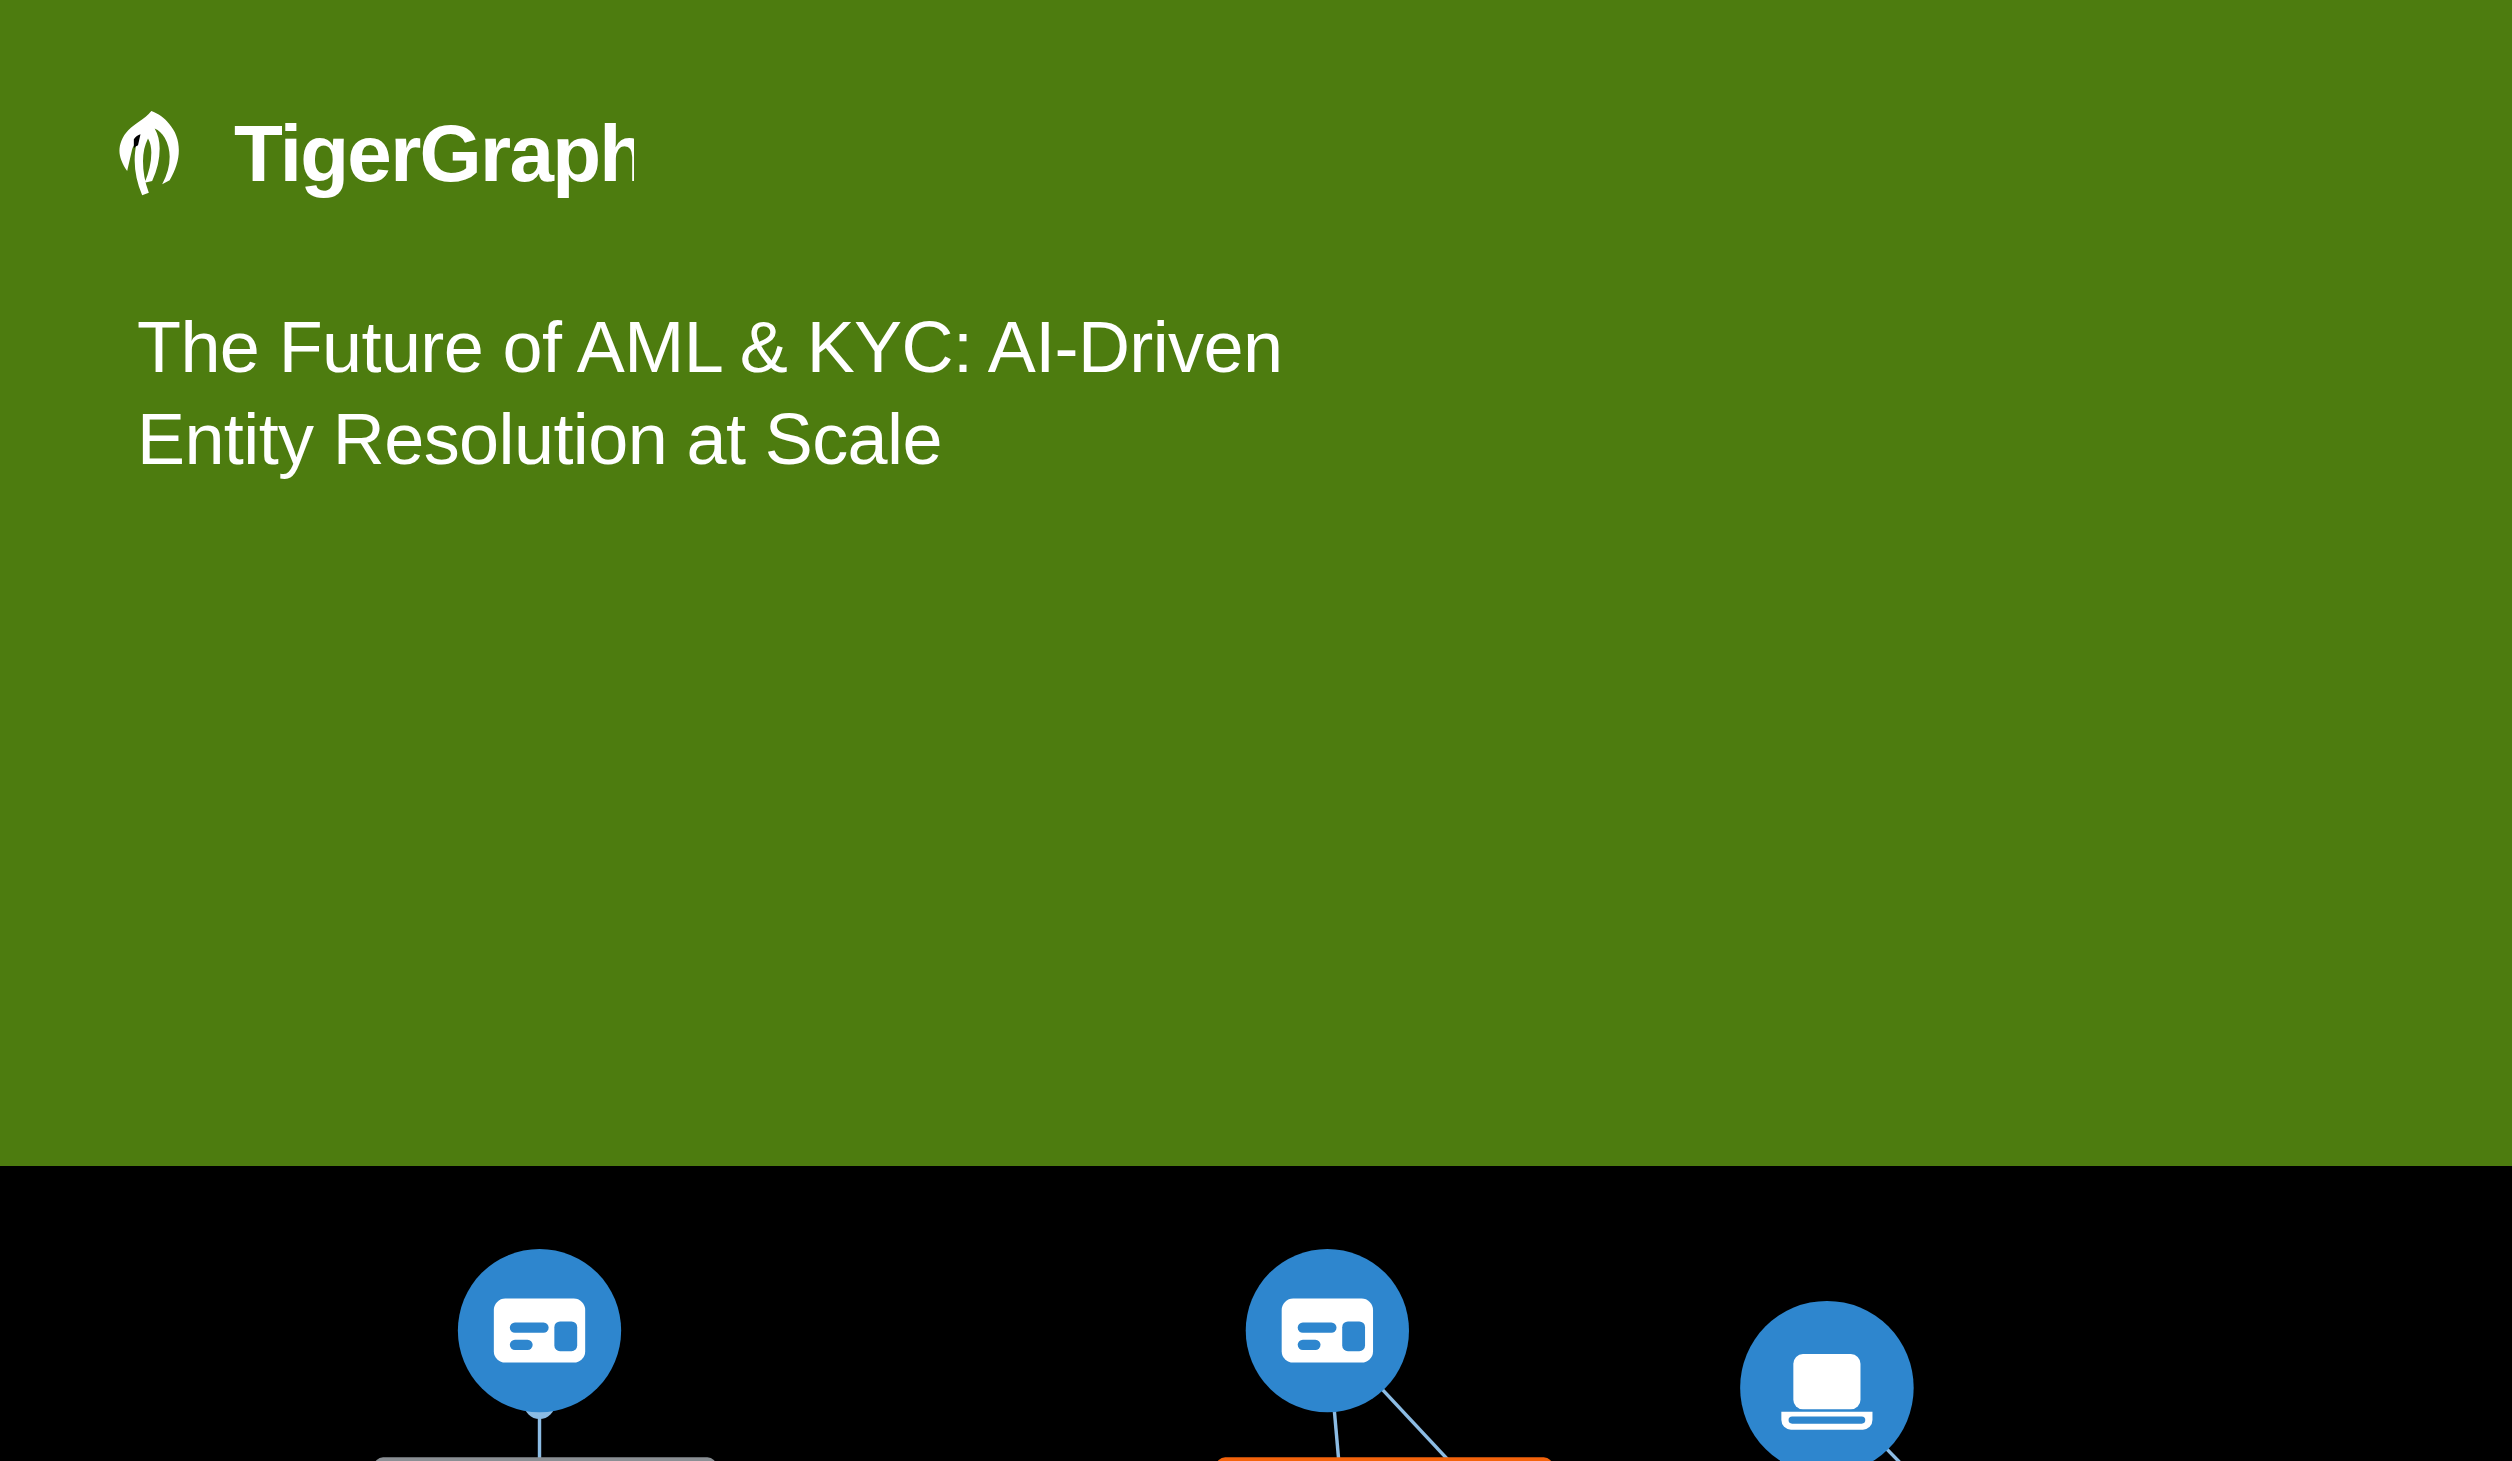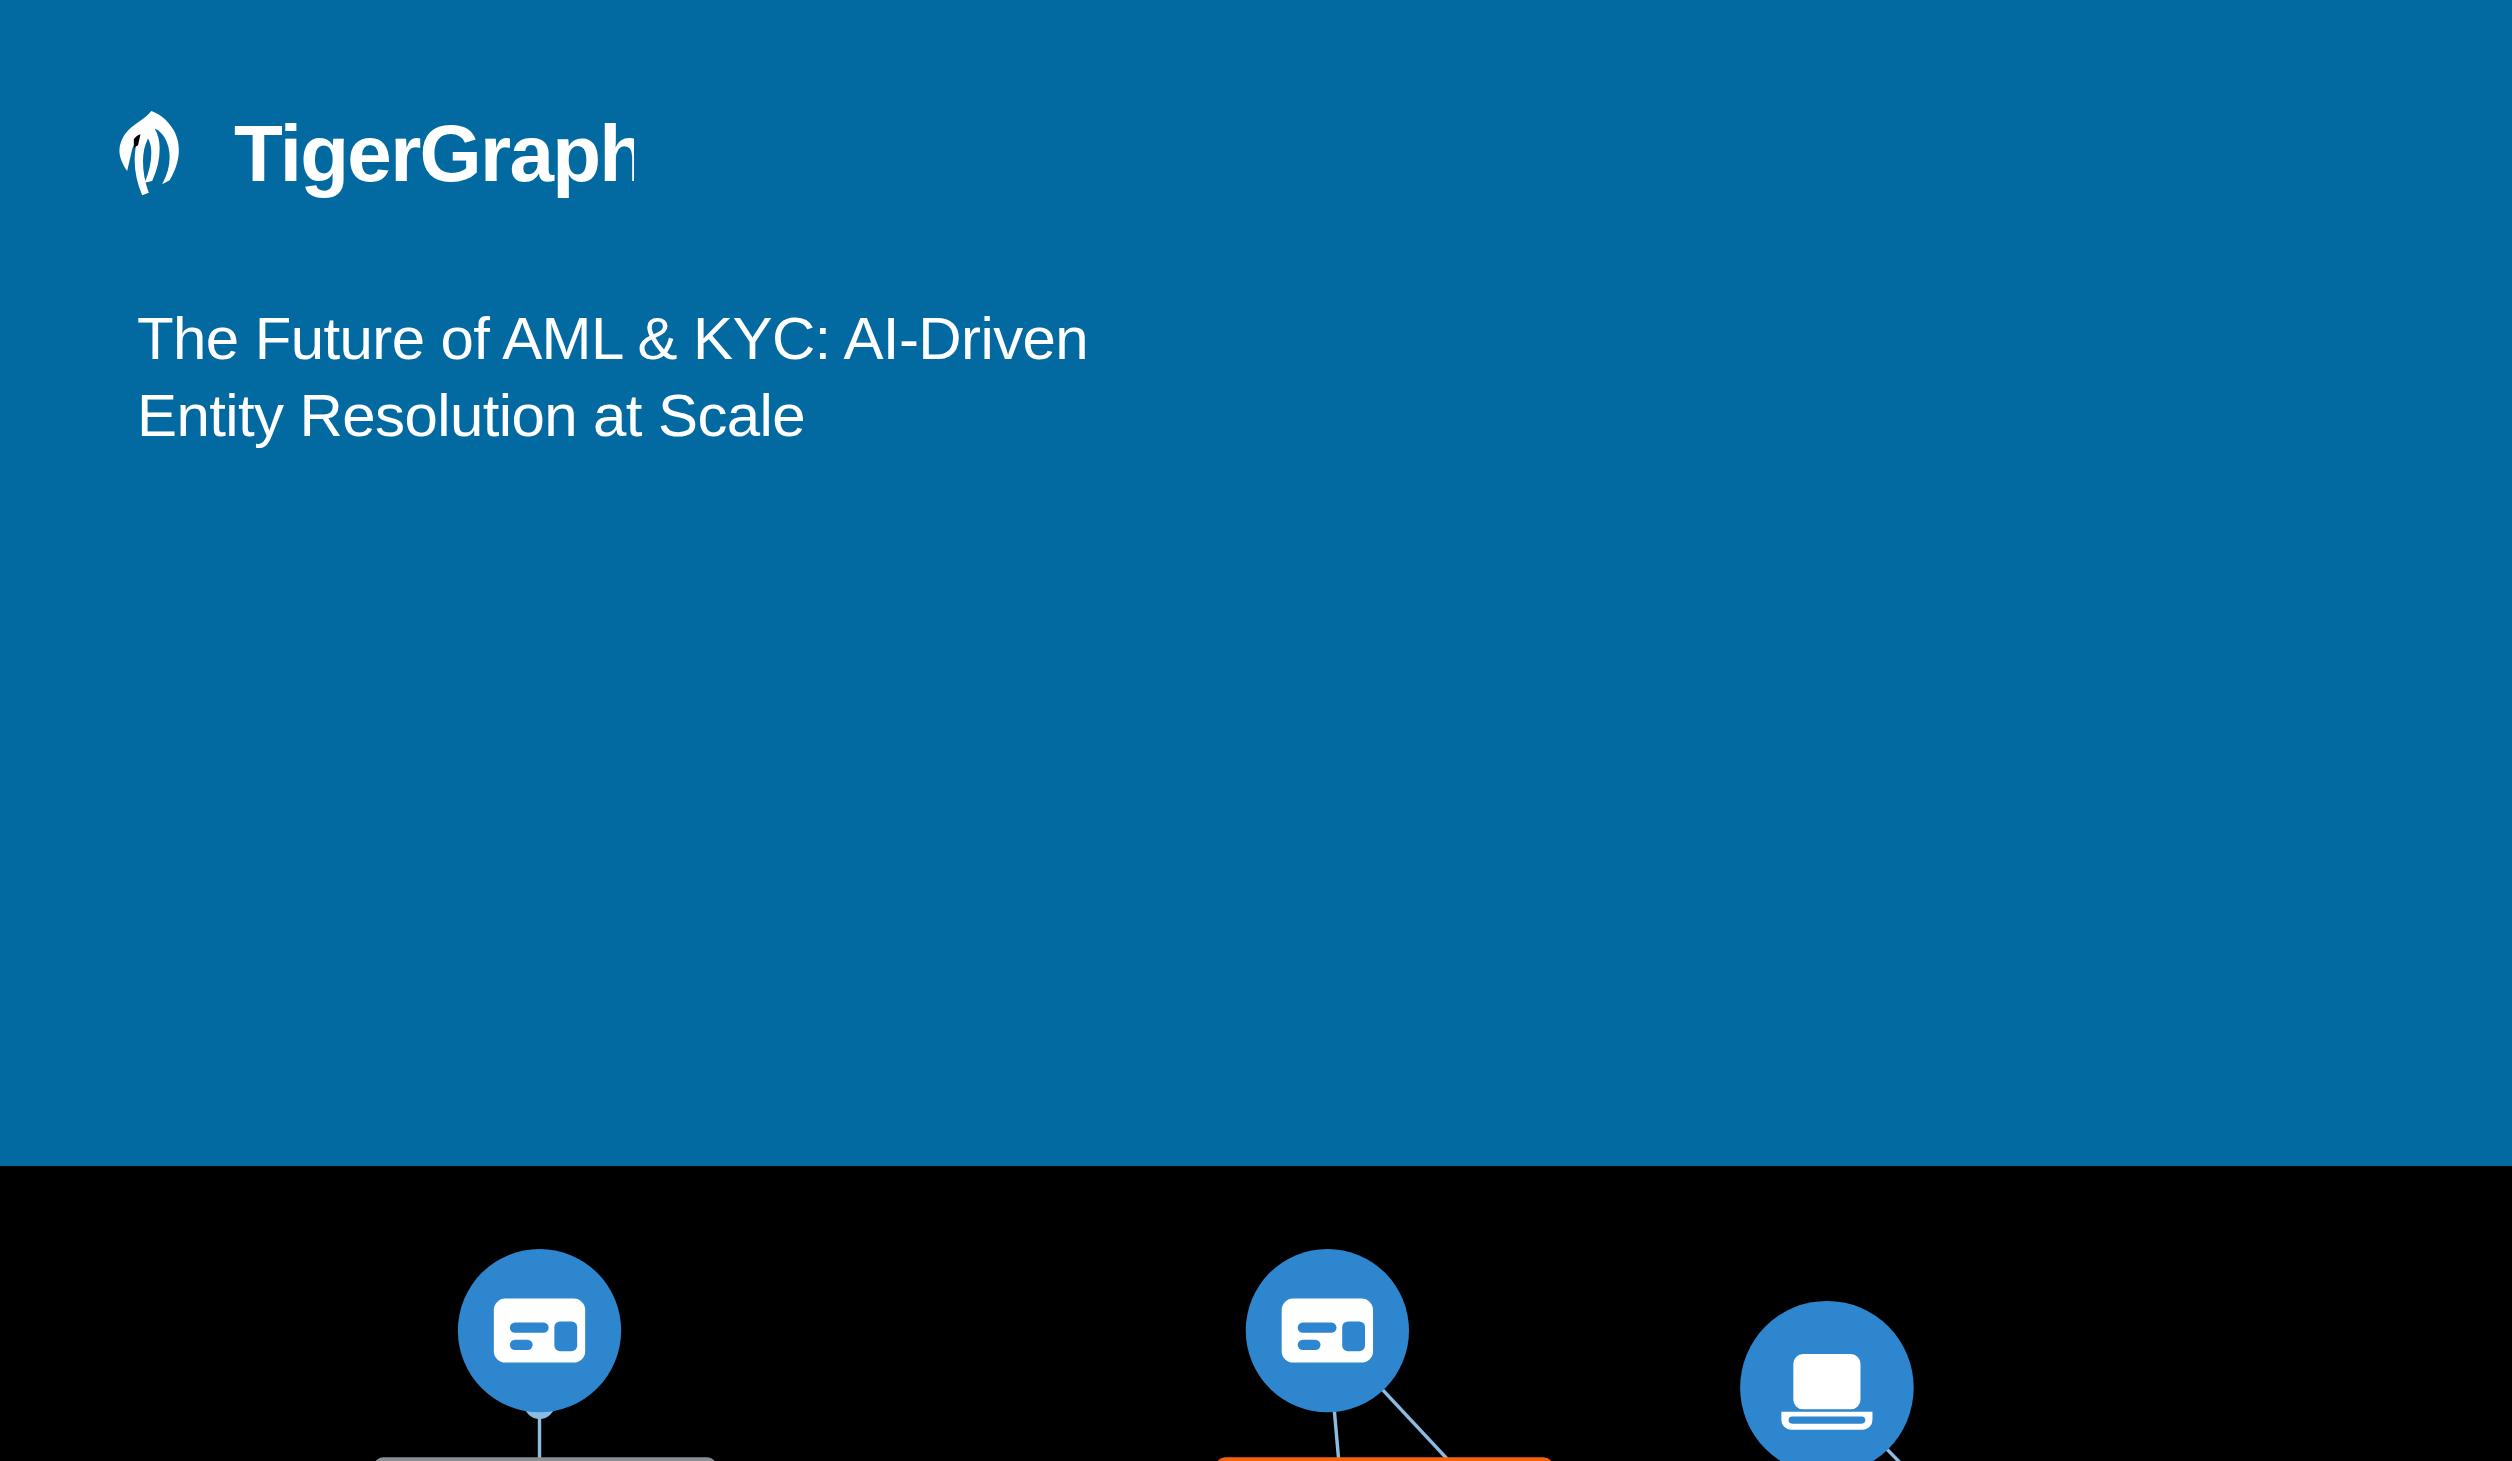"TigerGraph" .slide { background: #0369a1 -> #4d7c0f }
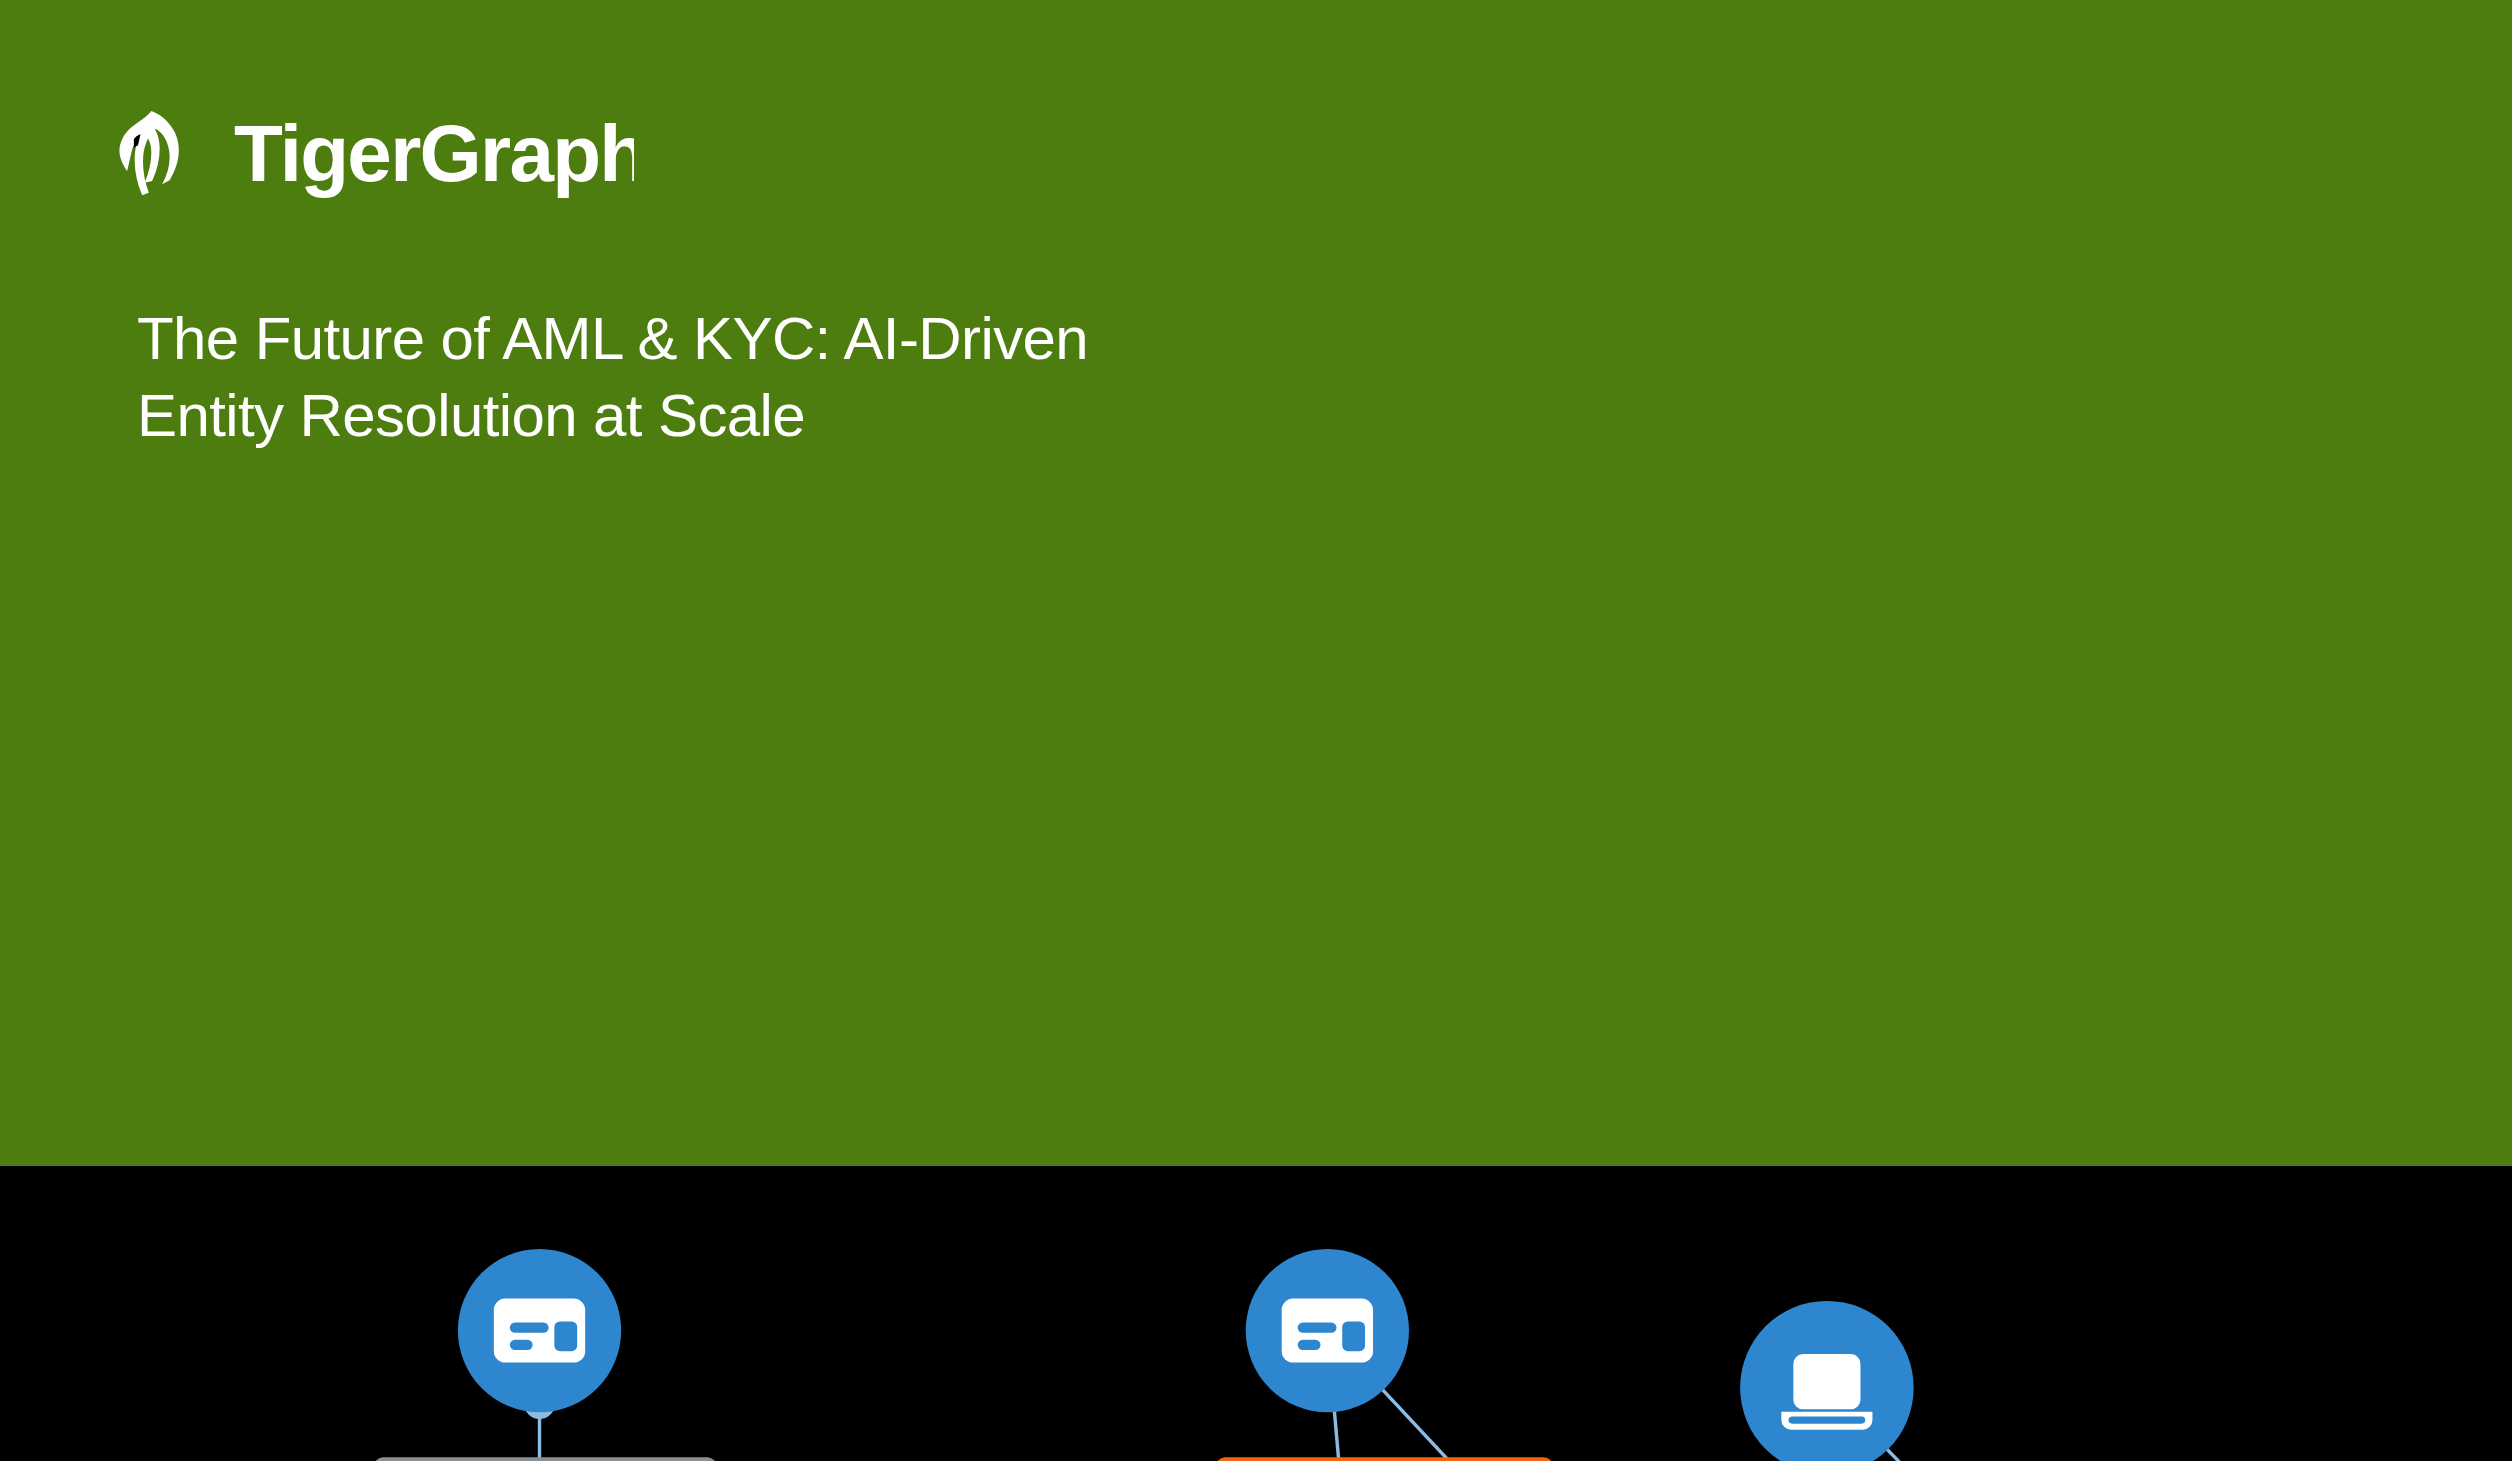"The Future of AML &" .title { font-size: 60px -> 72px }
